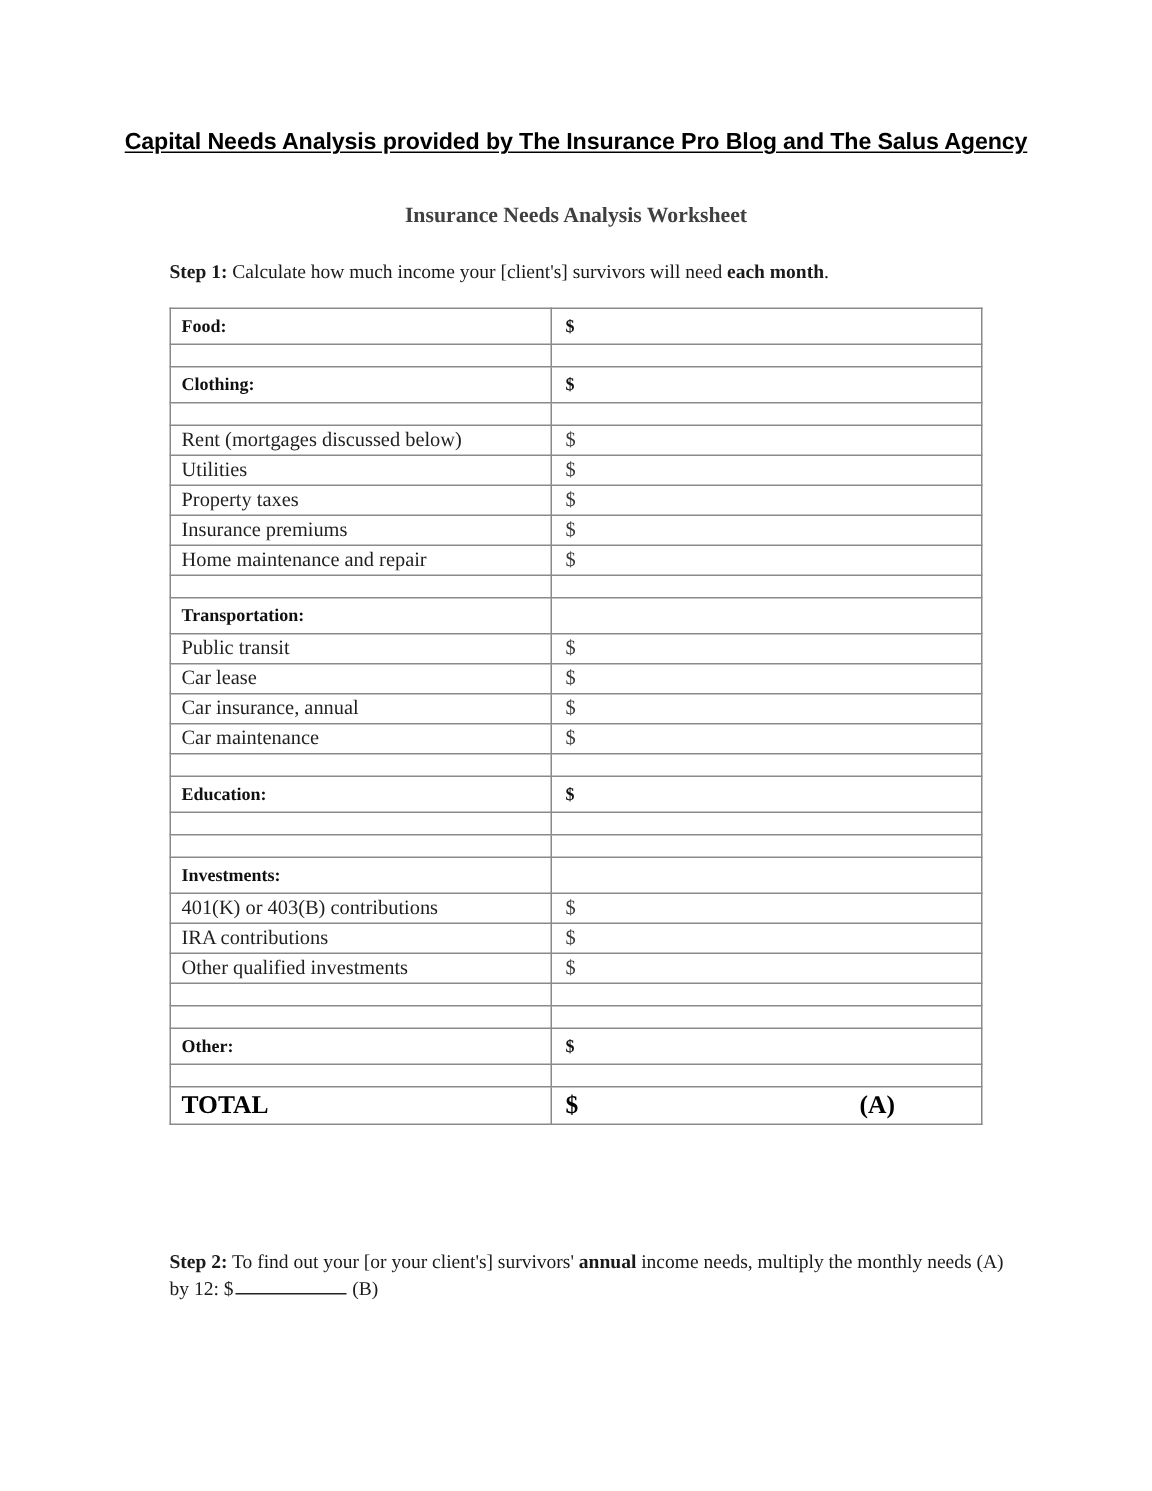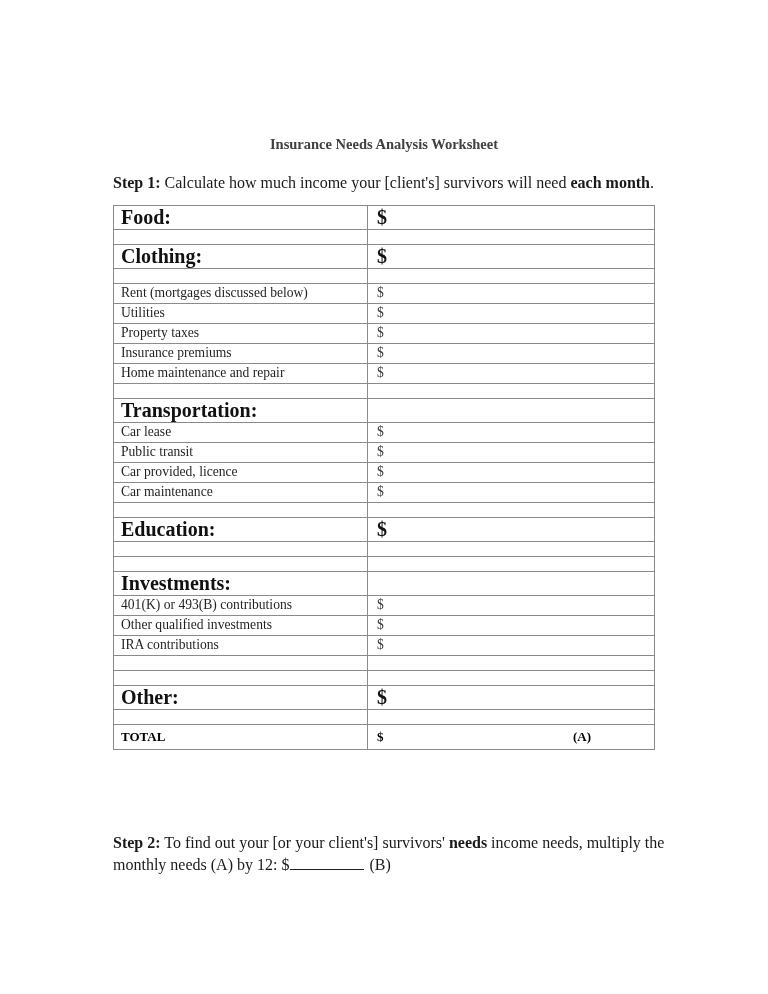"Capital Needs Analysis provided by" div.doc-title { html: none -> <div> <span>Capital Needs Analysis provided by The Insurance Pro Blog and The Salus Agency</span> </div> }
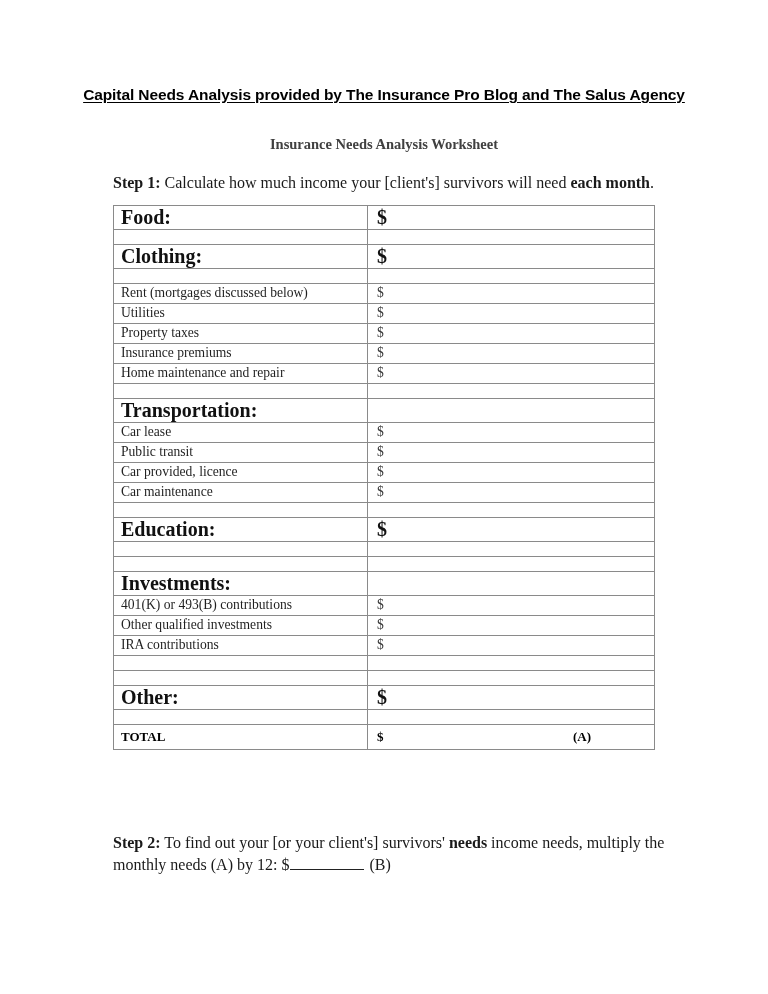"Step 1: Calculate how much" .step-line { font-size: 16px -> 13px }
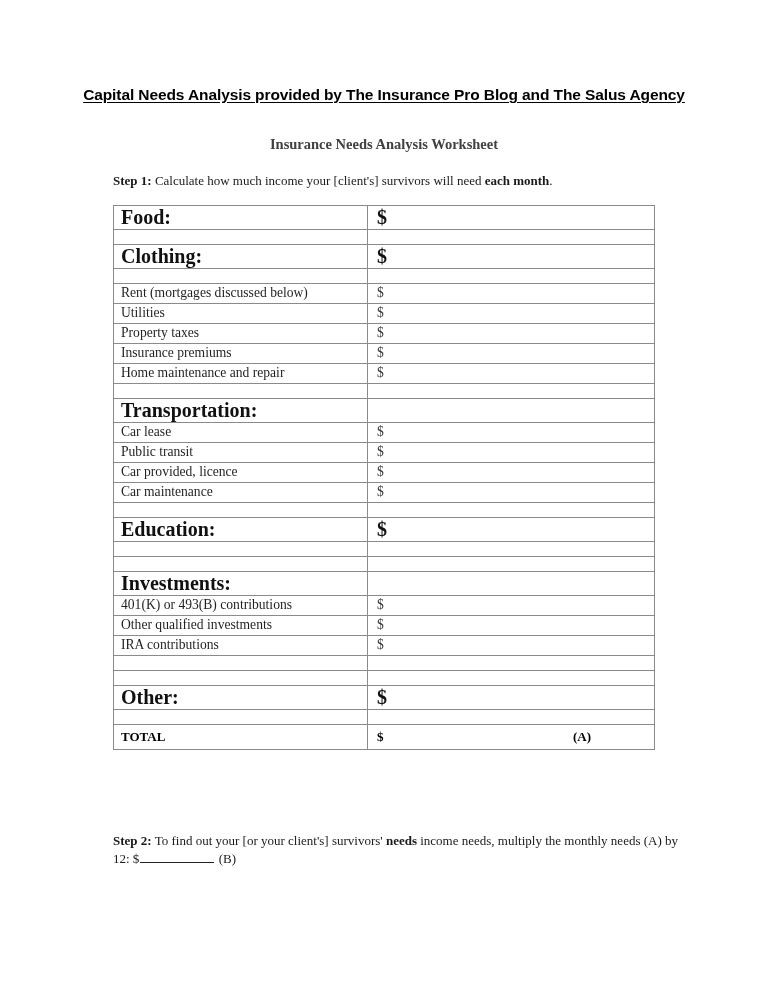"Food:" tr.r-head td { font-size: 20px -> 12px }
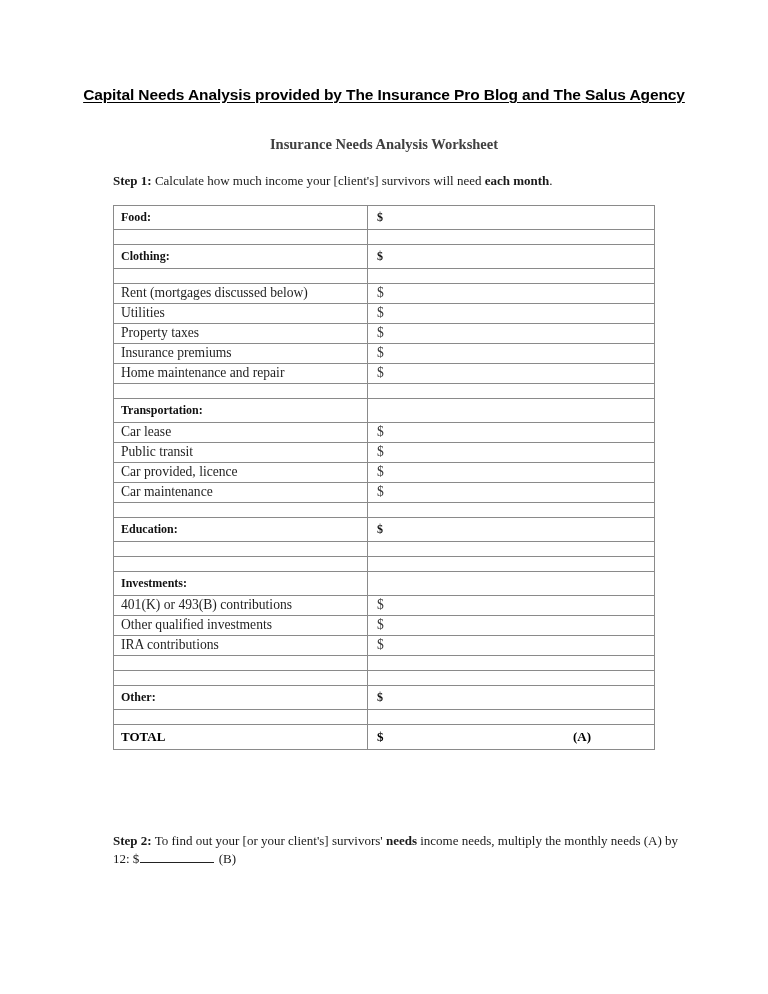"Car lease" tr.r-item { order: before "Public transit" -> after "Public transit" }
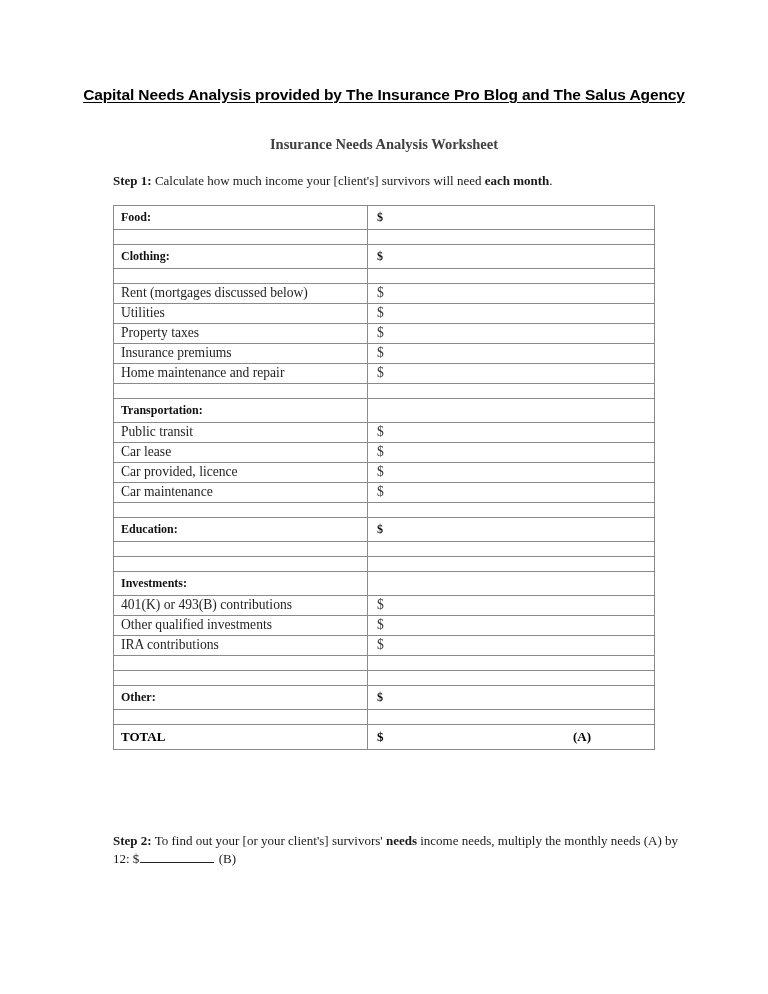"Car provided, licence" td.lbl { text: provided, licence -> insurance, annual }
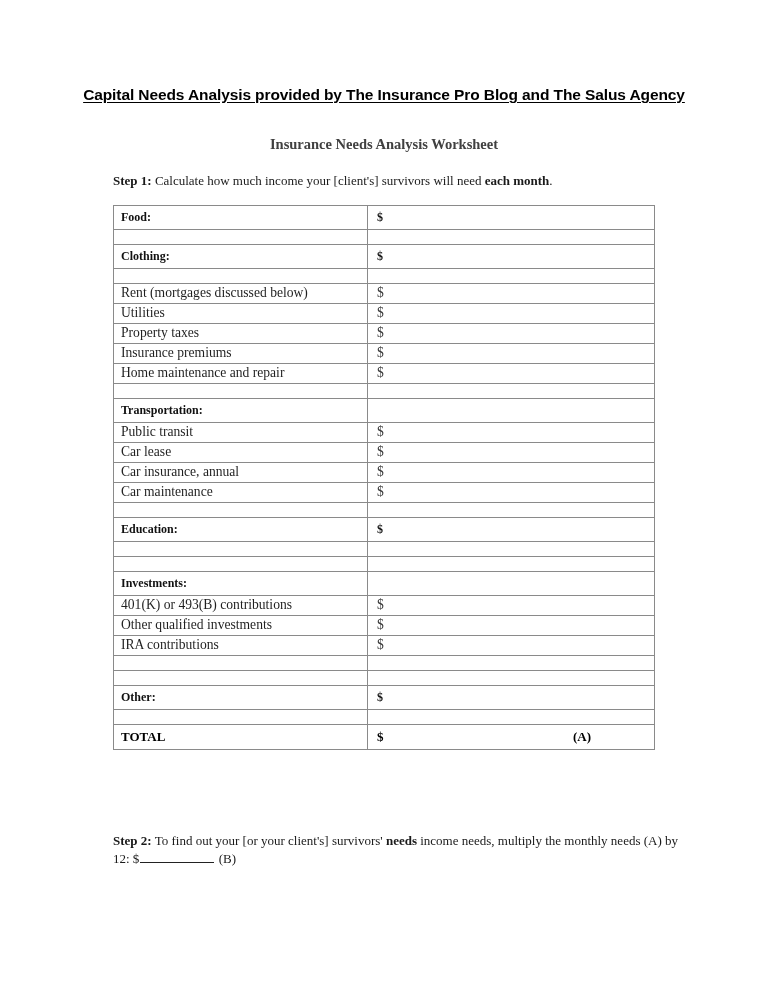"401(K) or 493(B) contributions" td.lbl { text: 493 -> 403 }
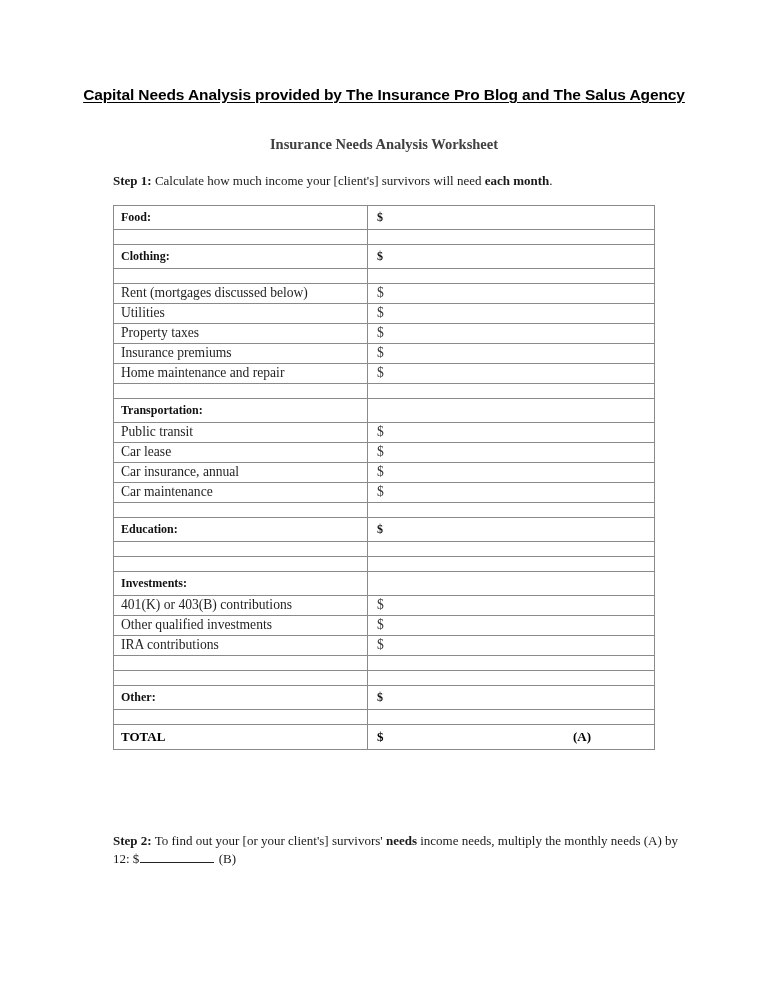"Other qualified investments" tr.r-item { order: before "IRA contributions" -> after "IRA contributions" }
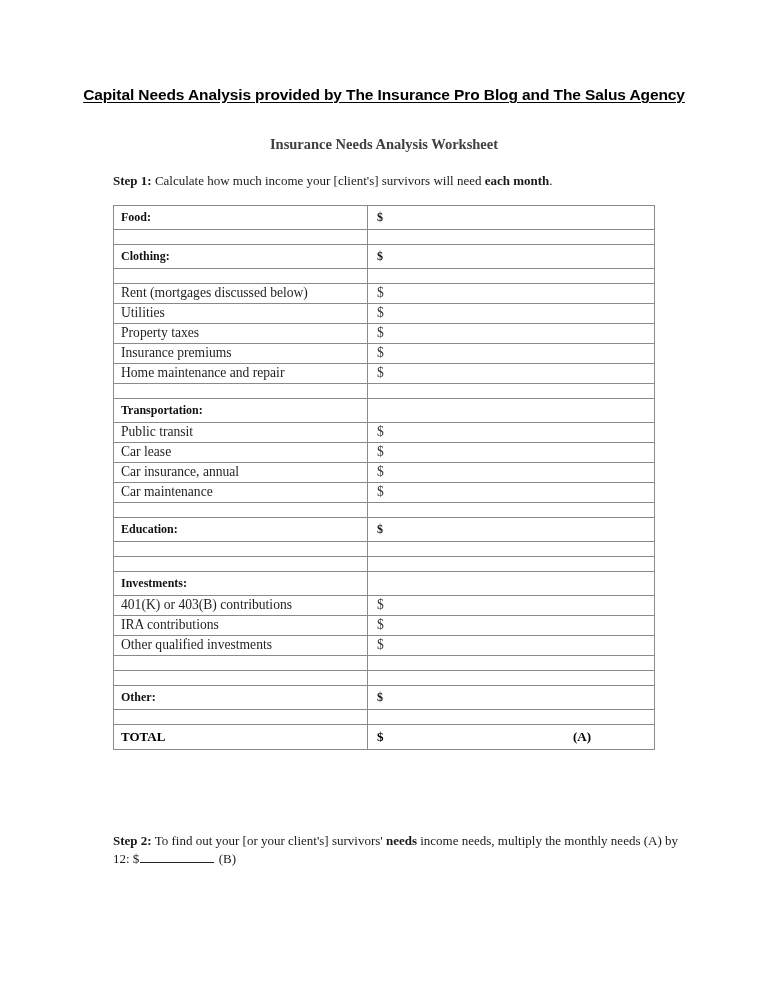"TOTAL" tr.r-total td { font-size: 13px -> 17px }
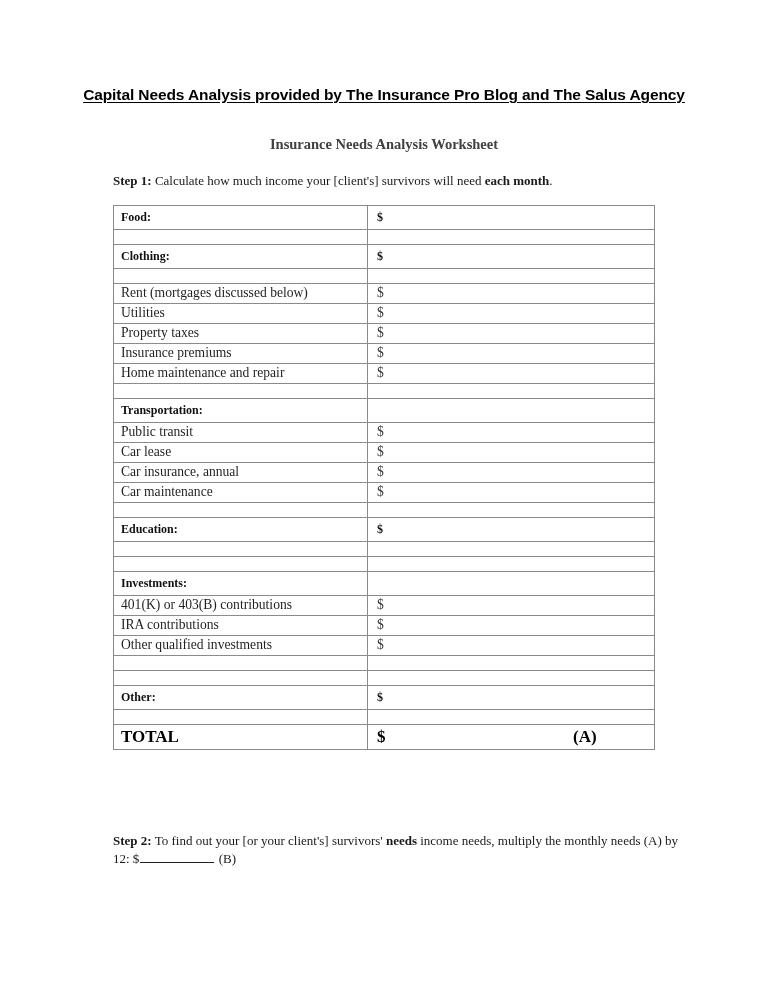"needs" b { text: needs -> annual }
